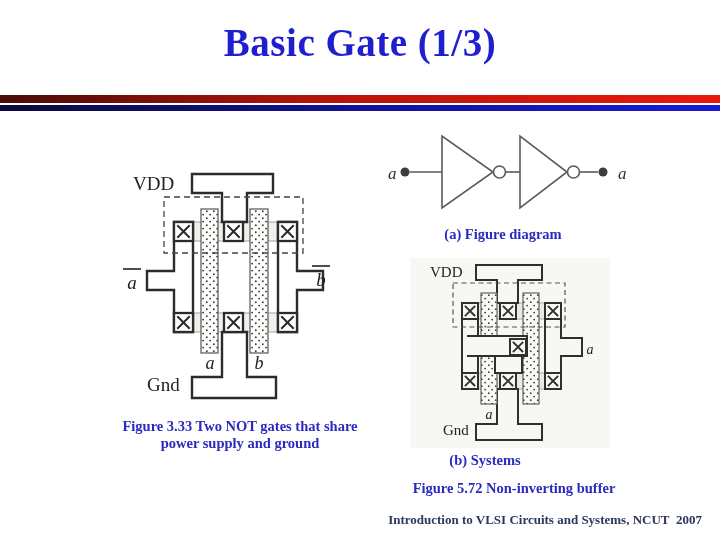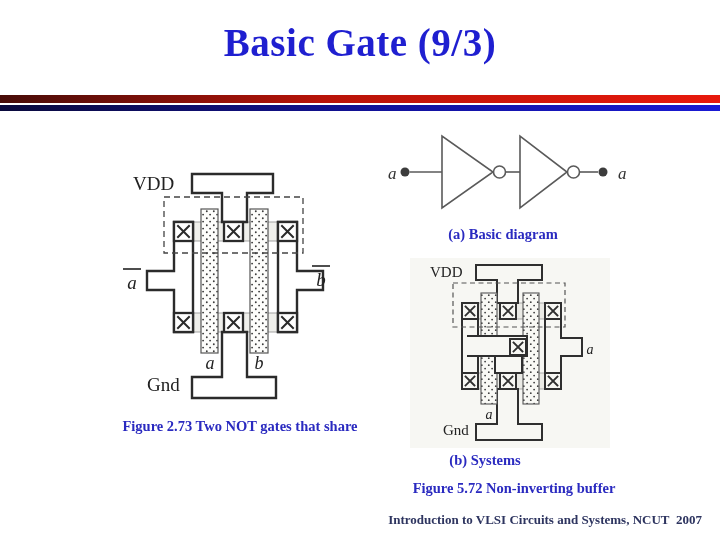"Basic Gate (9/3)" div.title { text: 9/3 -> 1/3 }
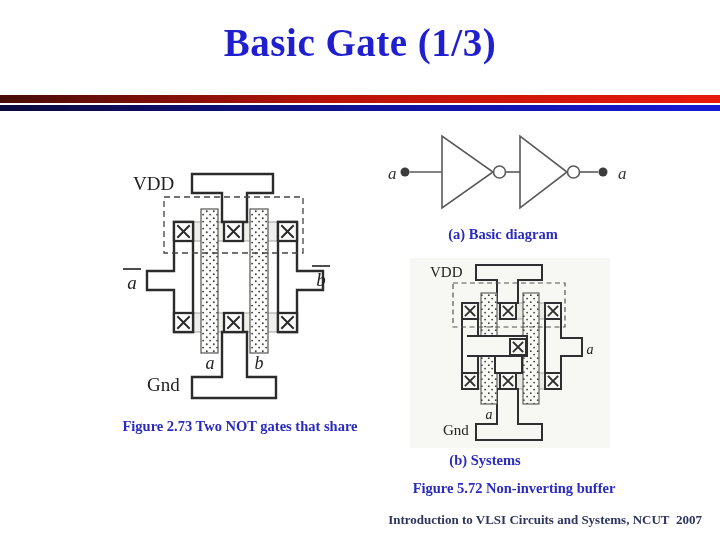"(a) Basic diagram" div.caption { text: Basic -> Figure }
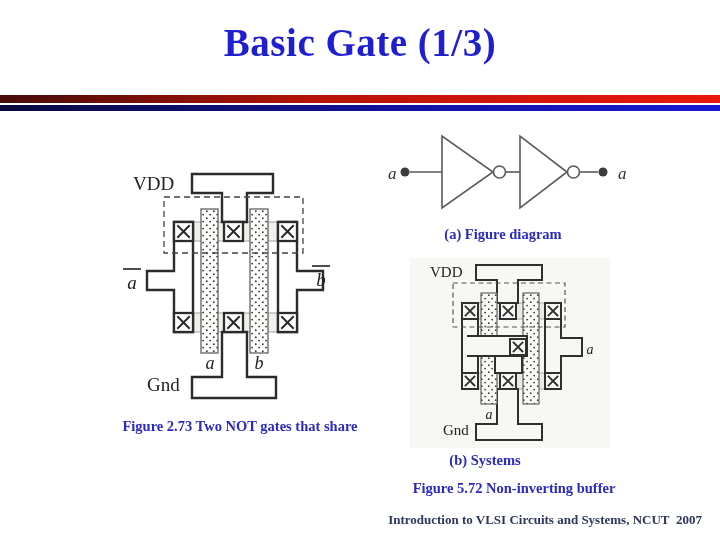"Figure 2.73 Two NOT gates" div { text: 2.73 -> 3.33 }
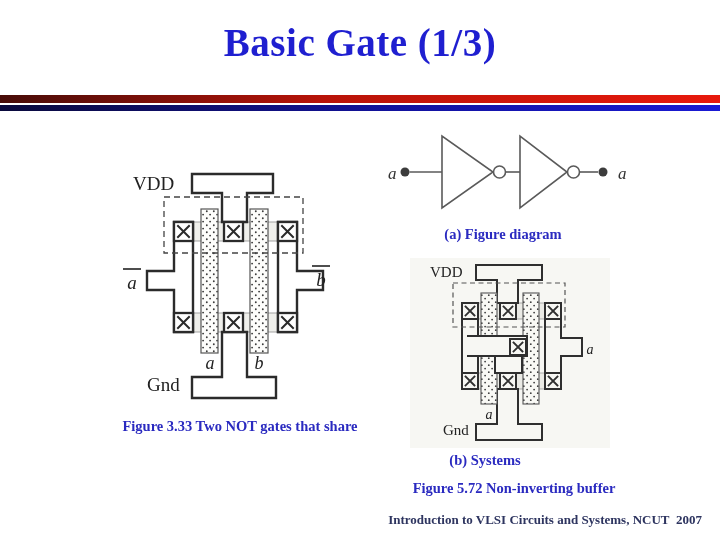"power supply and ground" div { html: none -> <div>power supply and ground</div> }
